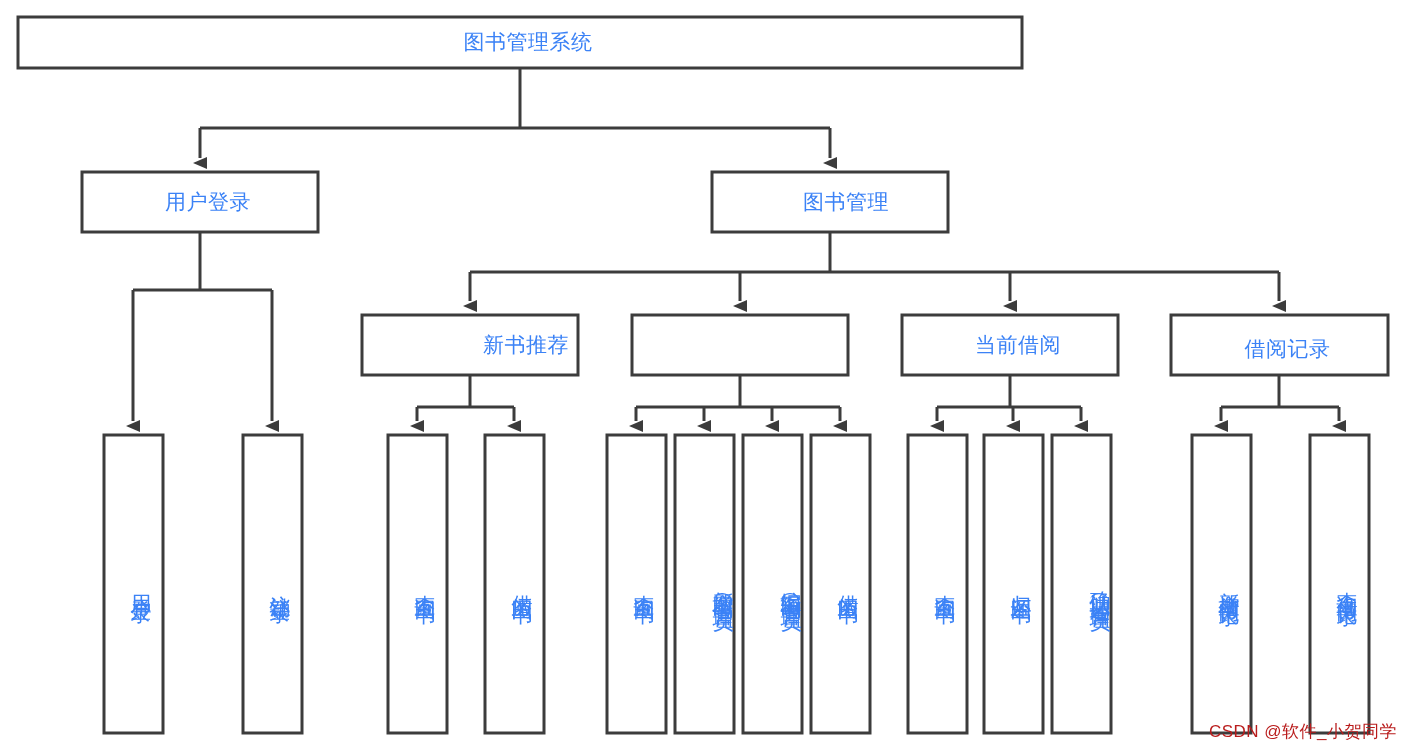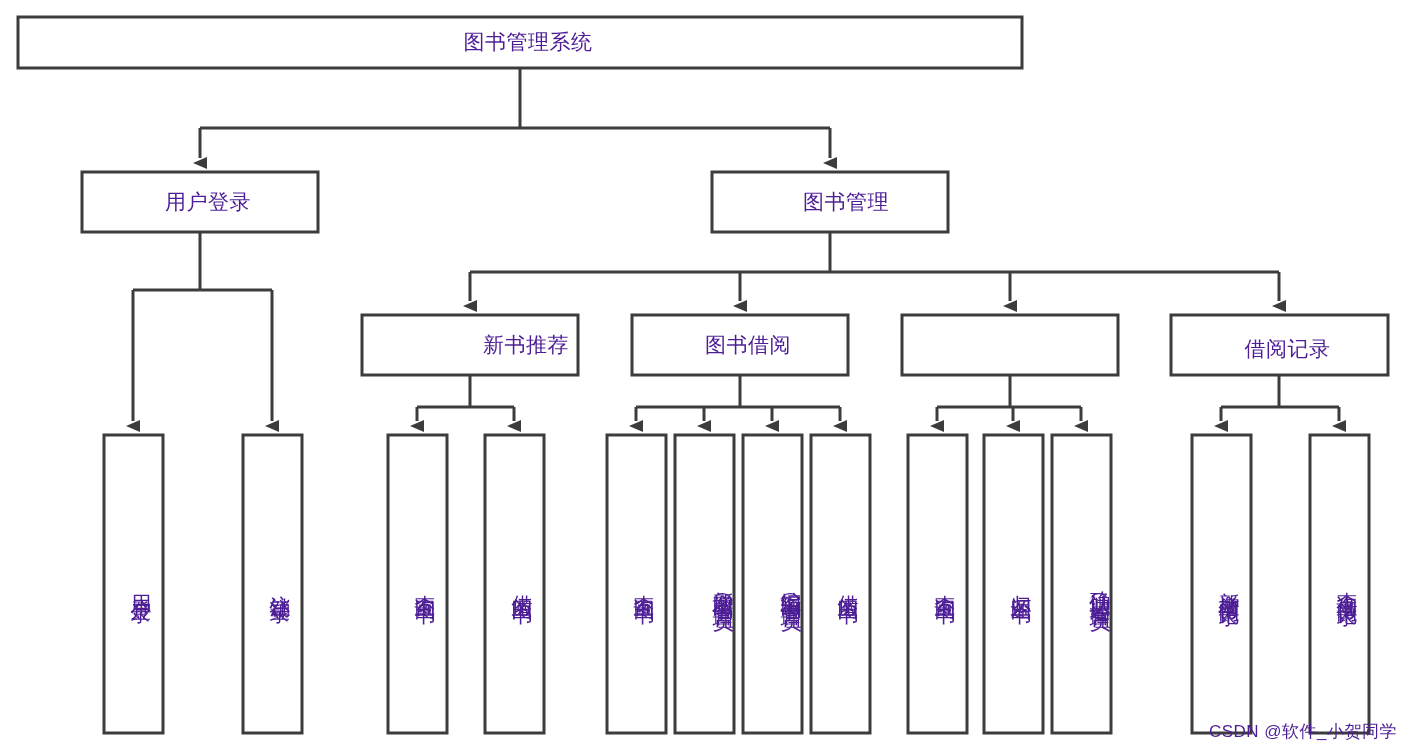"图书管理系统" .node-label { color: #4c1d95 -> #3b82f6 }
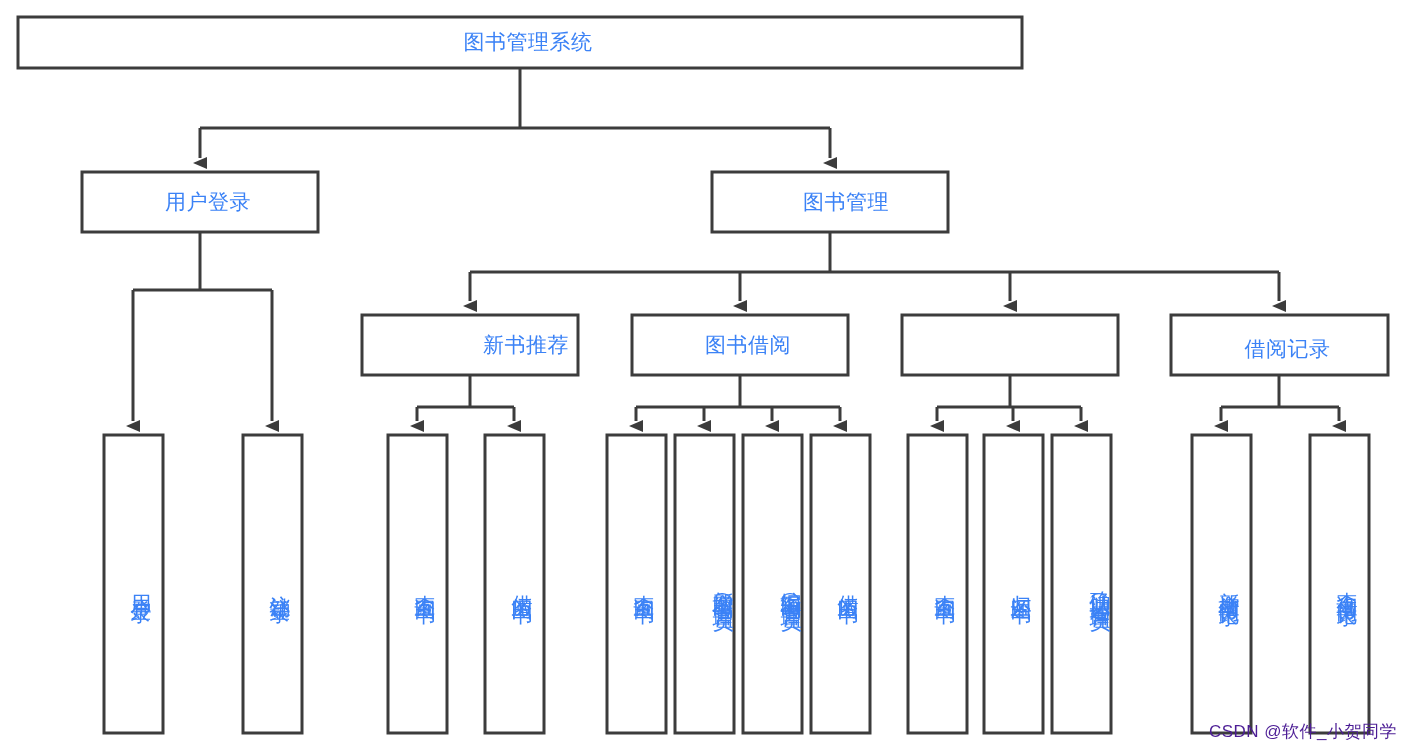"图书借阅" div.node-label { html: <div>图书借阅</div> -> none }
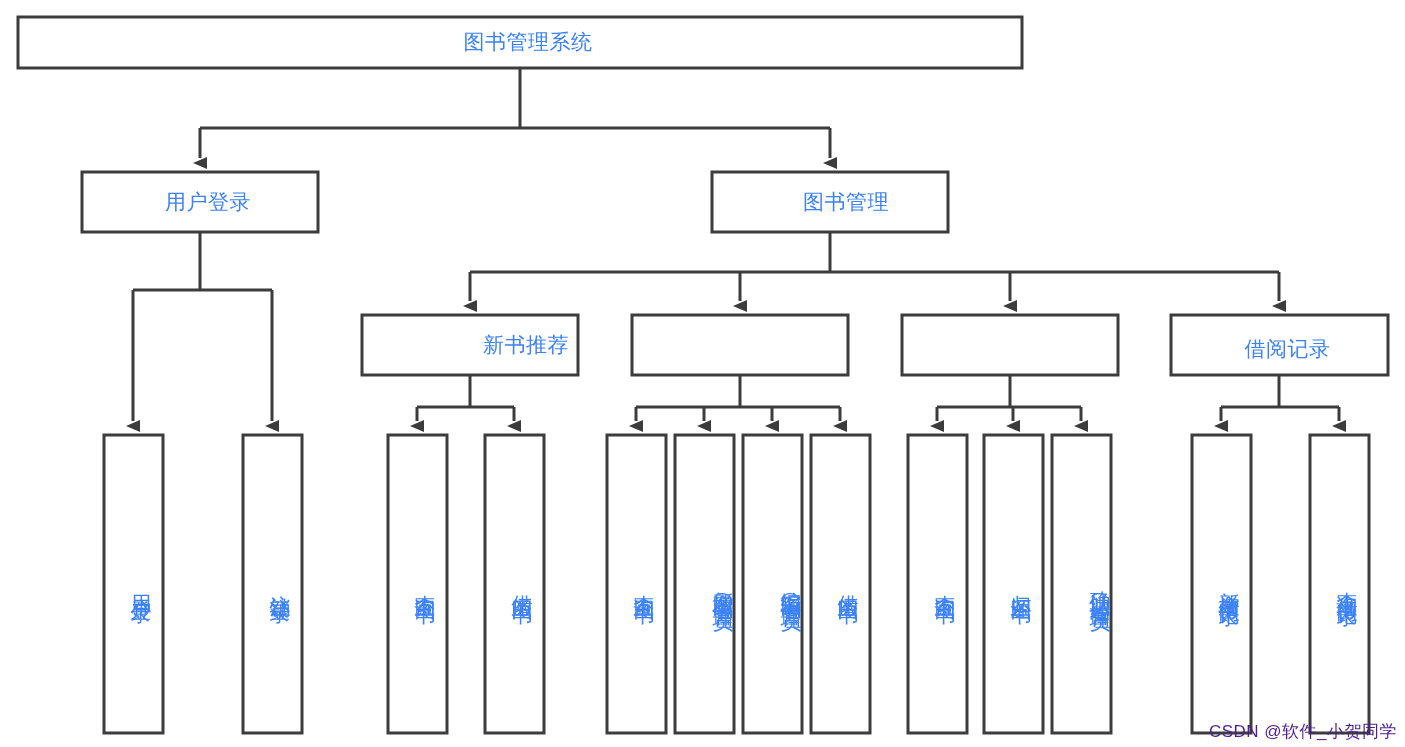"当前借阅" div.node-label { html: none -> <div>当前借阅</div> }
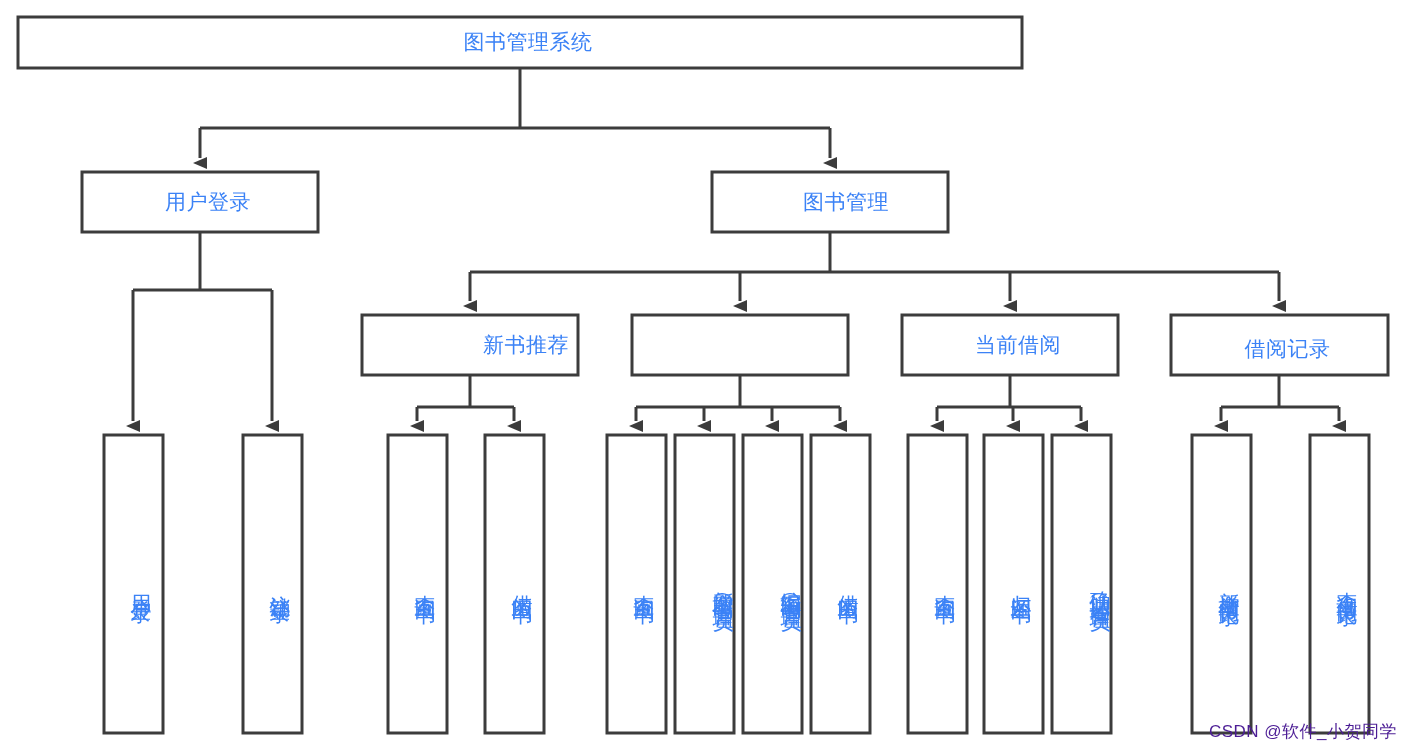"CSDN @软件_小贺同学" .watermark { color: #4c1d95 -> #b91c1c }
